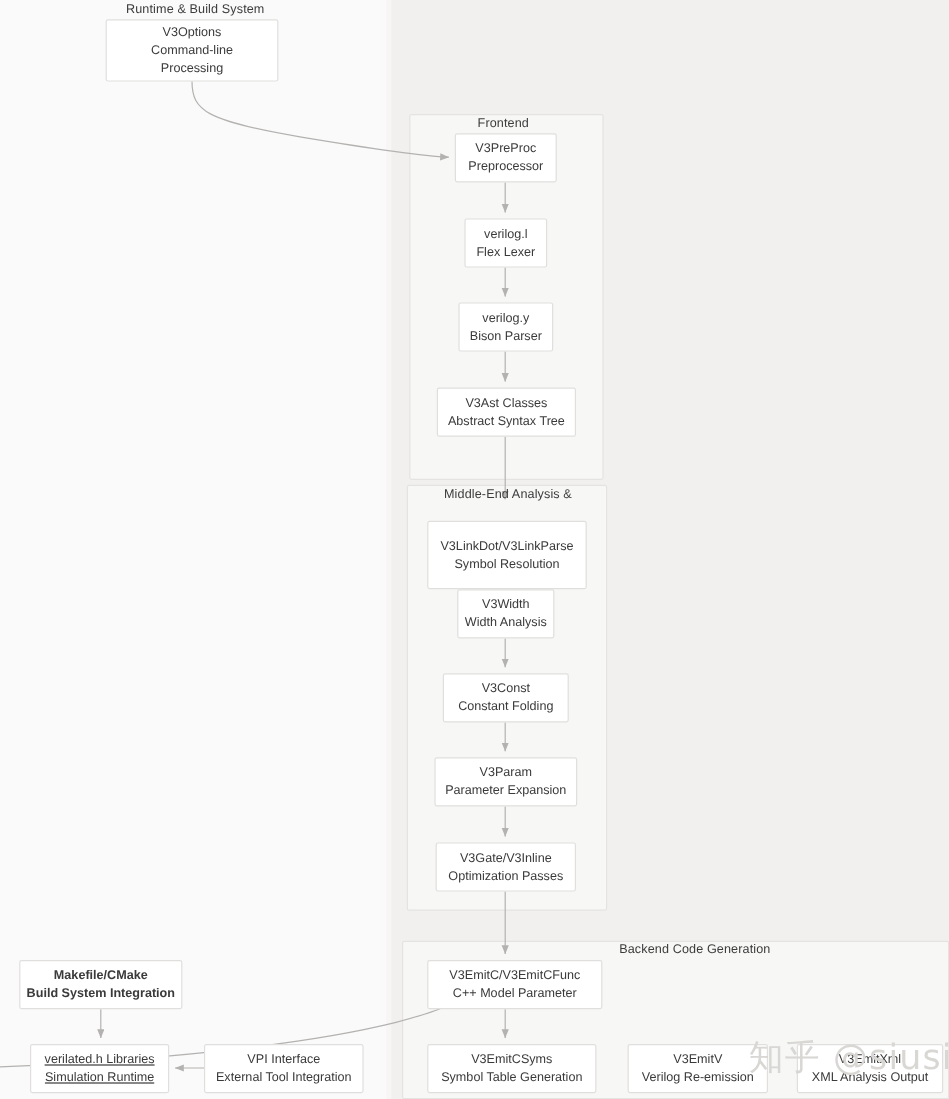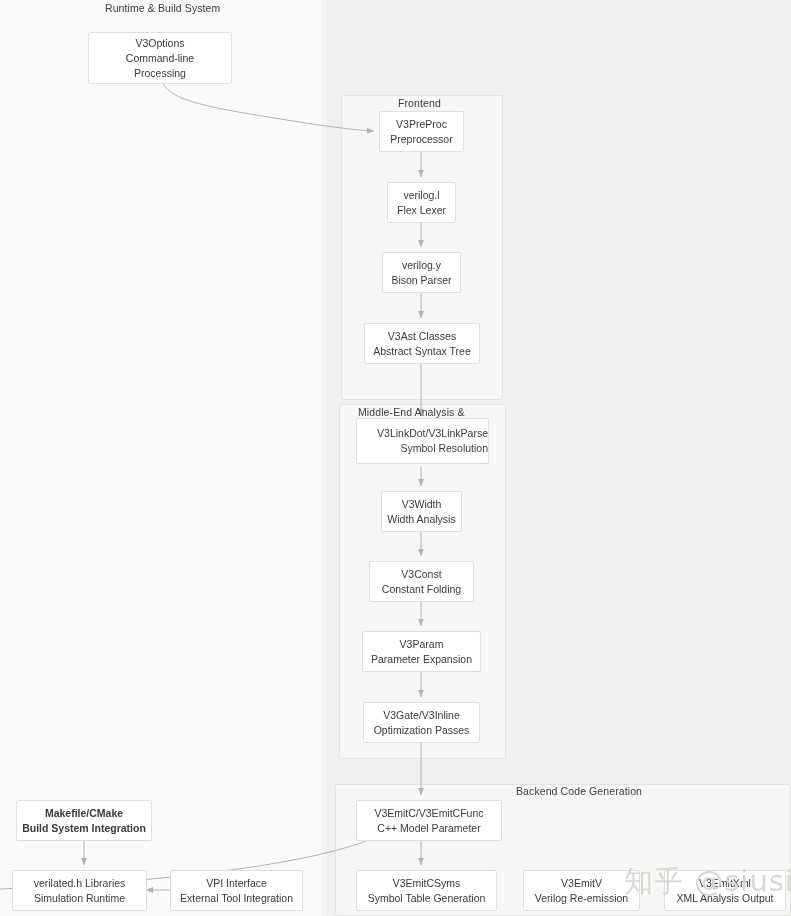"V3Options" div.node { margin-top: 16px -> none }
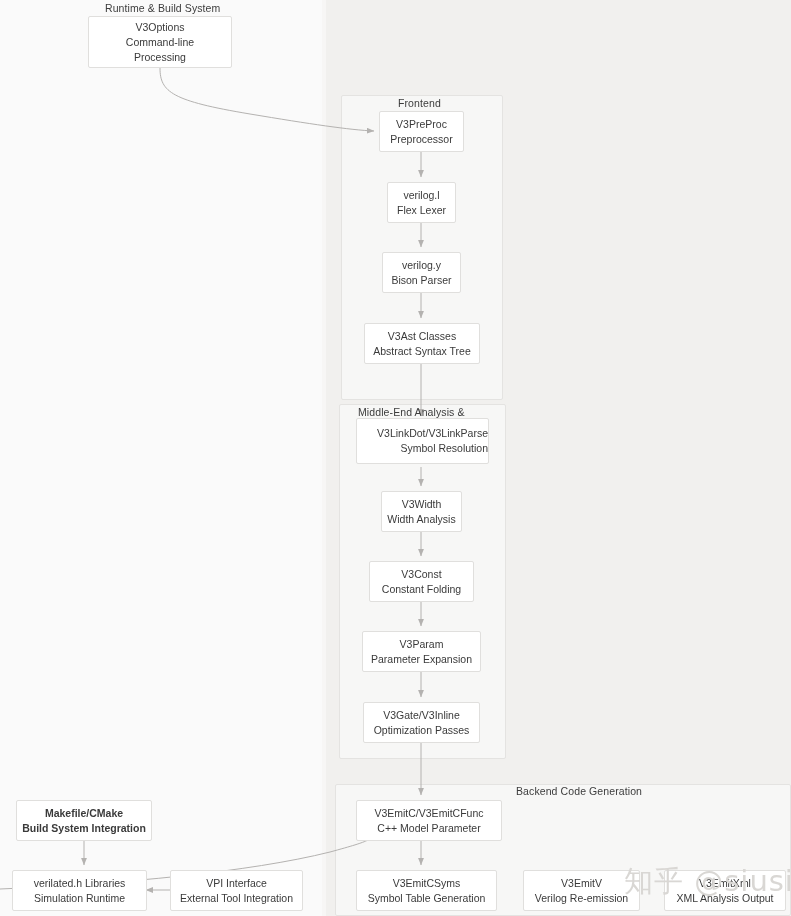"Middle-End Analysis &" div.cluster-label { left: 358px -> 370px }
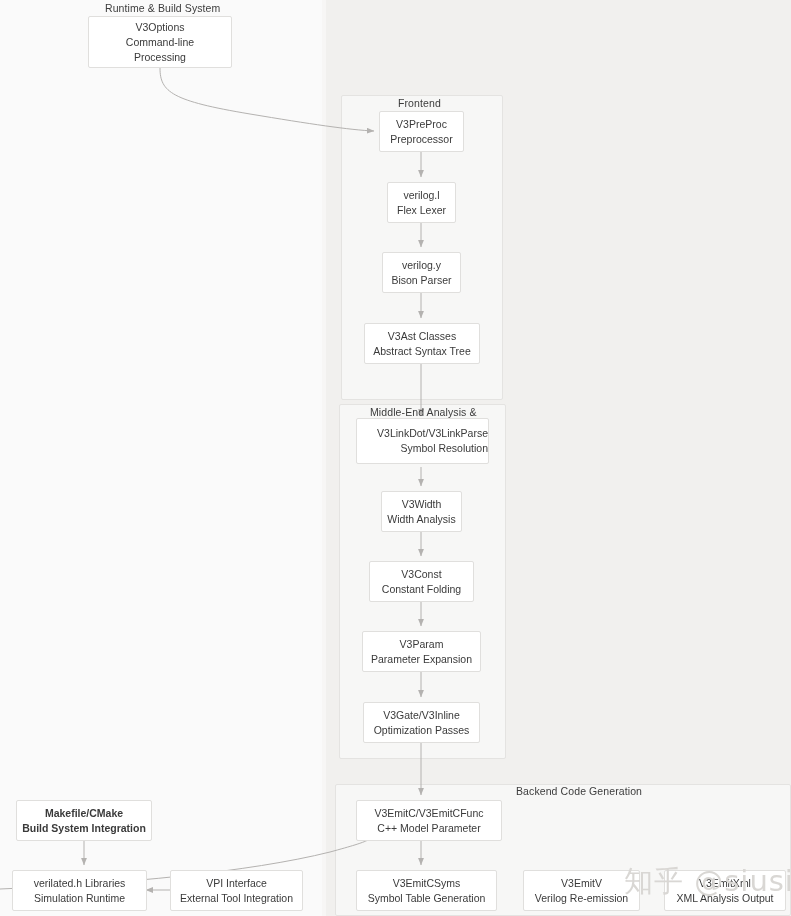"V3LinkDot/V3LinkParse" div.node { align-items: flex-end -> none; height: 46px -> 57px; top: 418px -> 434px }
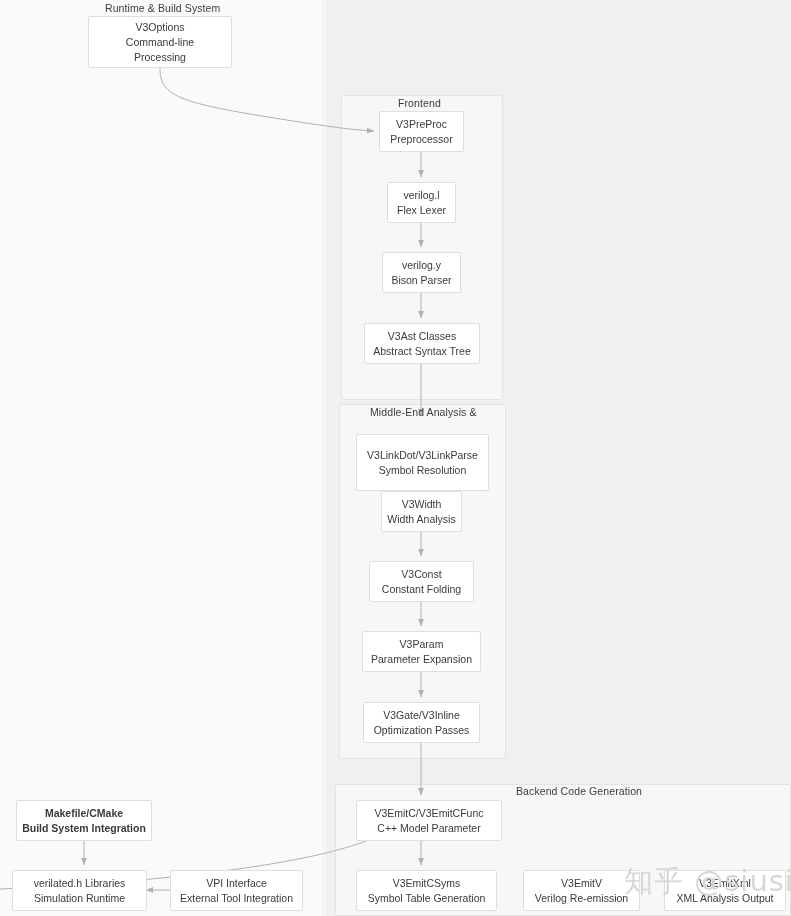"verilated.h Libraries" div.node { left: 12px -> 25px; text-decoration: none -> underline; width: 135px -> 116px }
